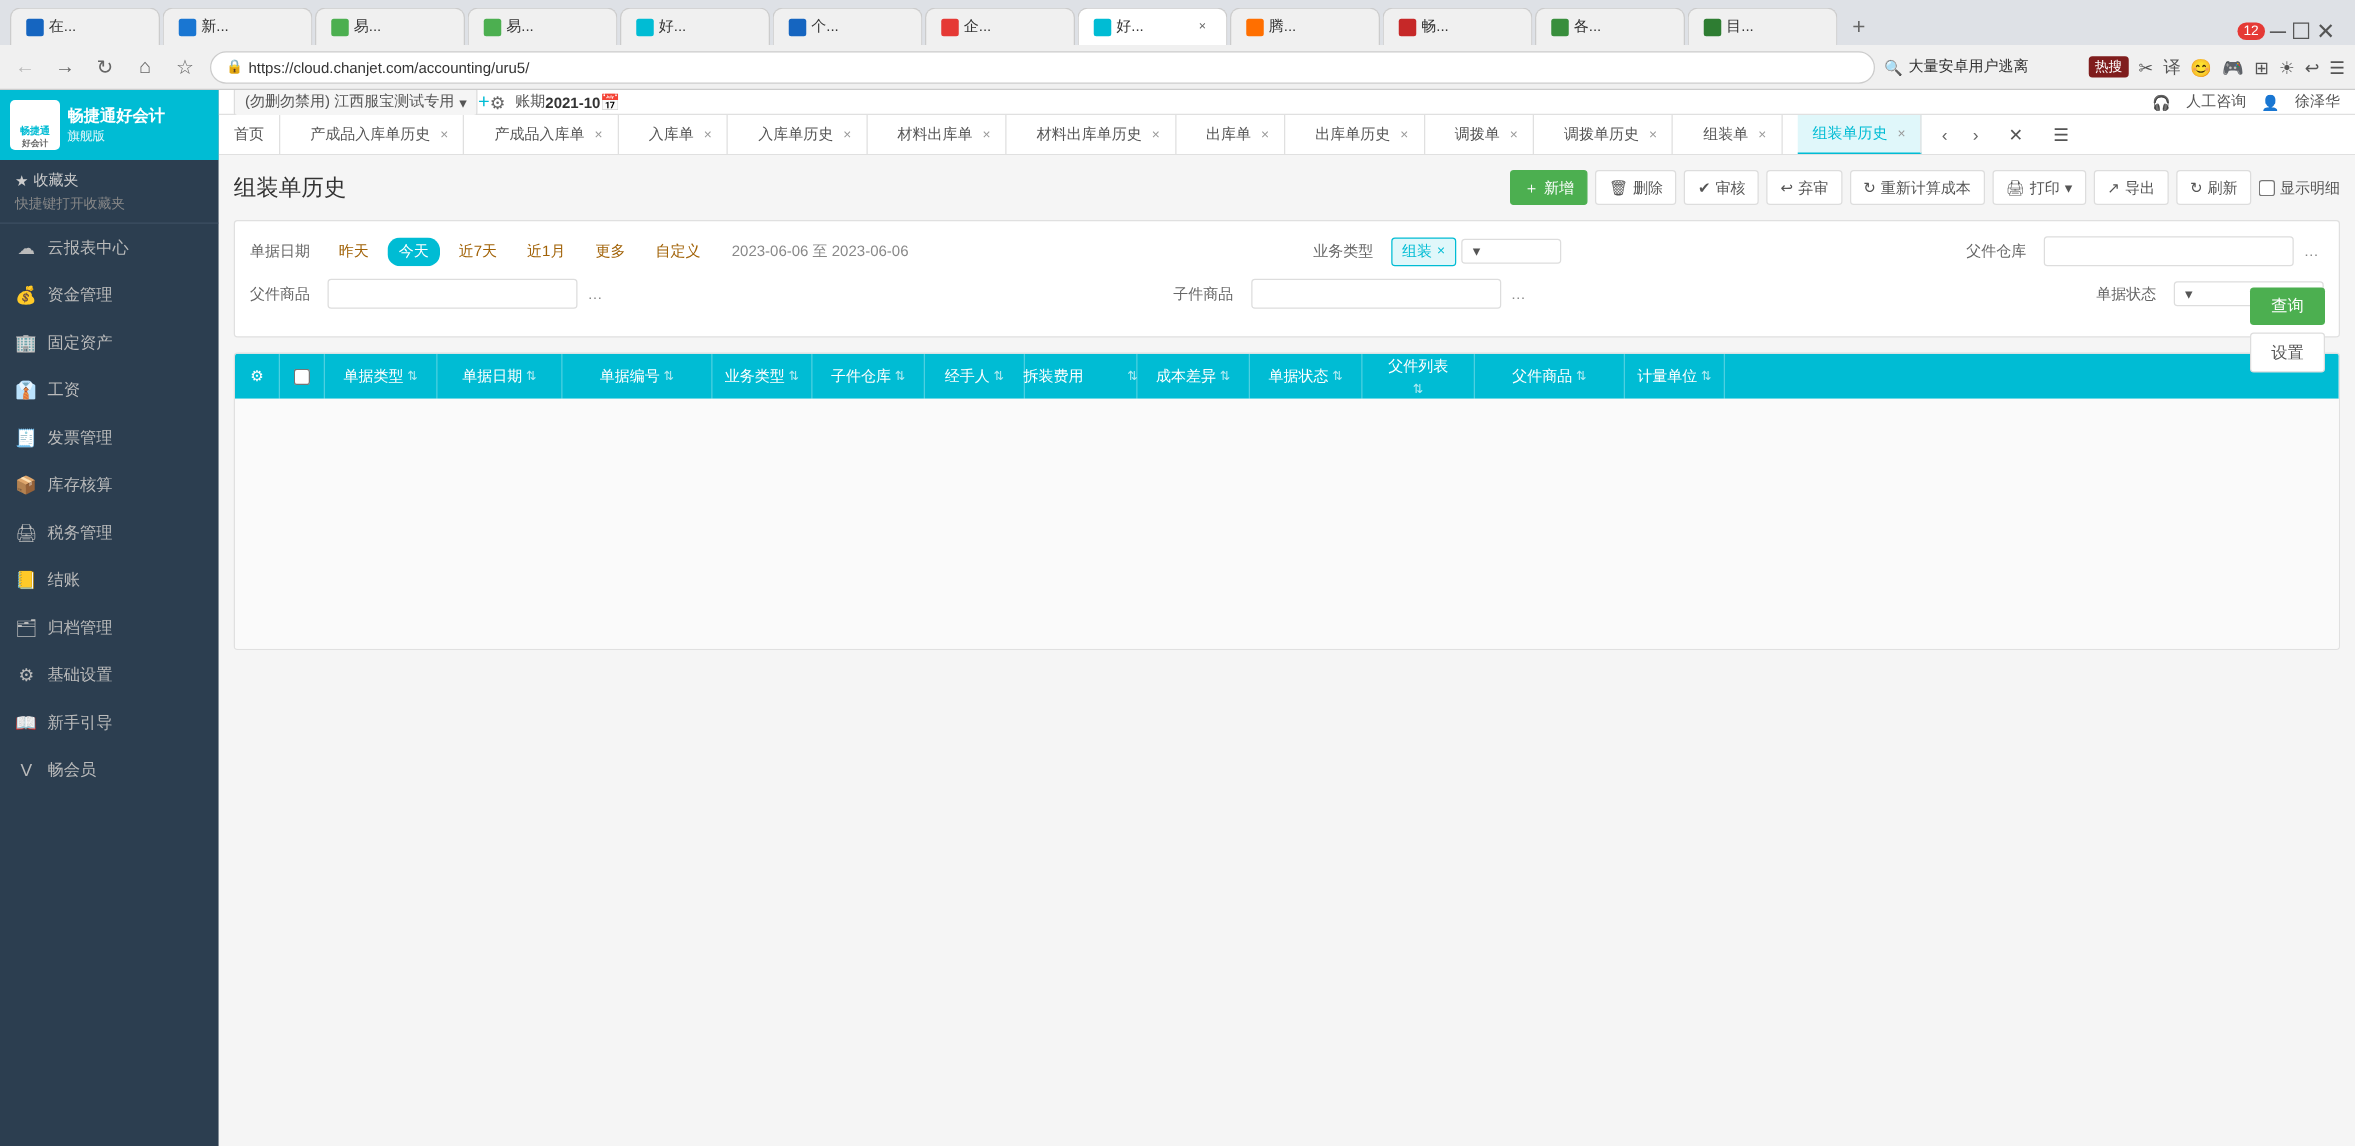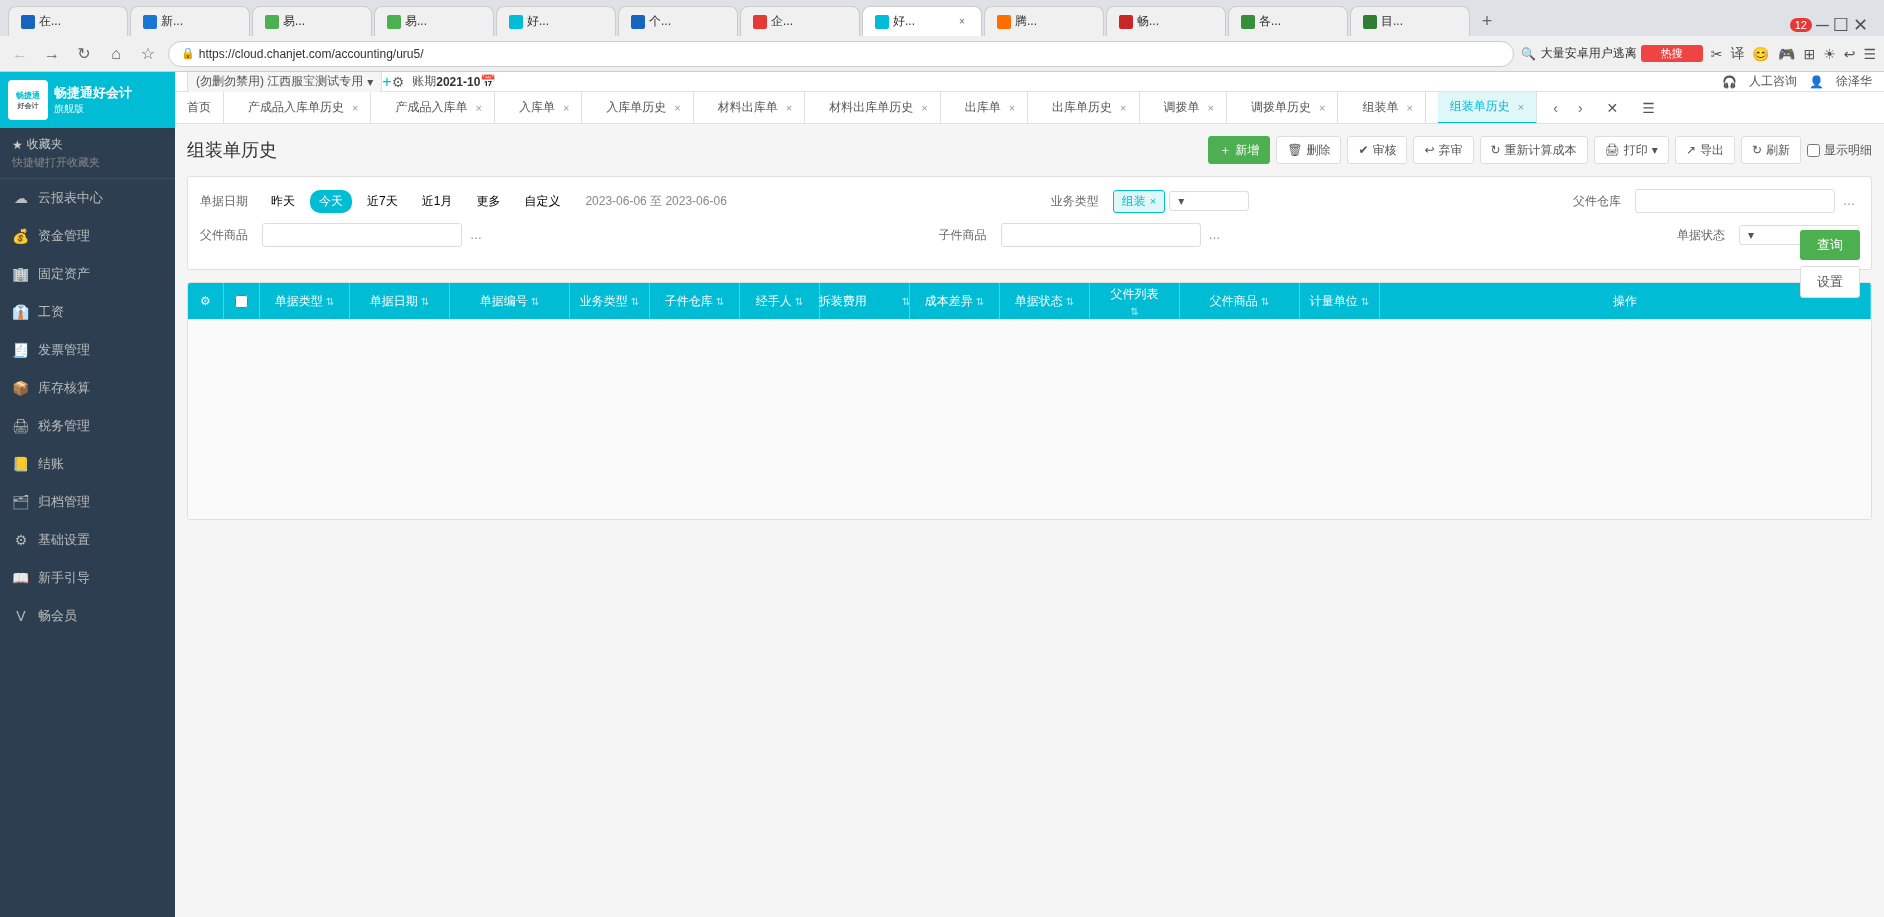"热搜" span { background: #ef4444 -> #7f1d1d; margin-left: none -> 44px; padding: 1px 20px -> 1px 5px }
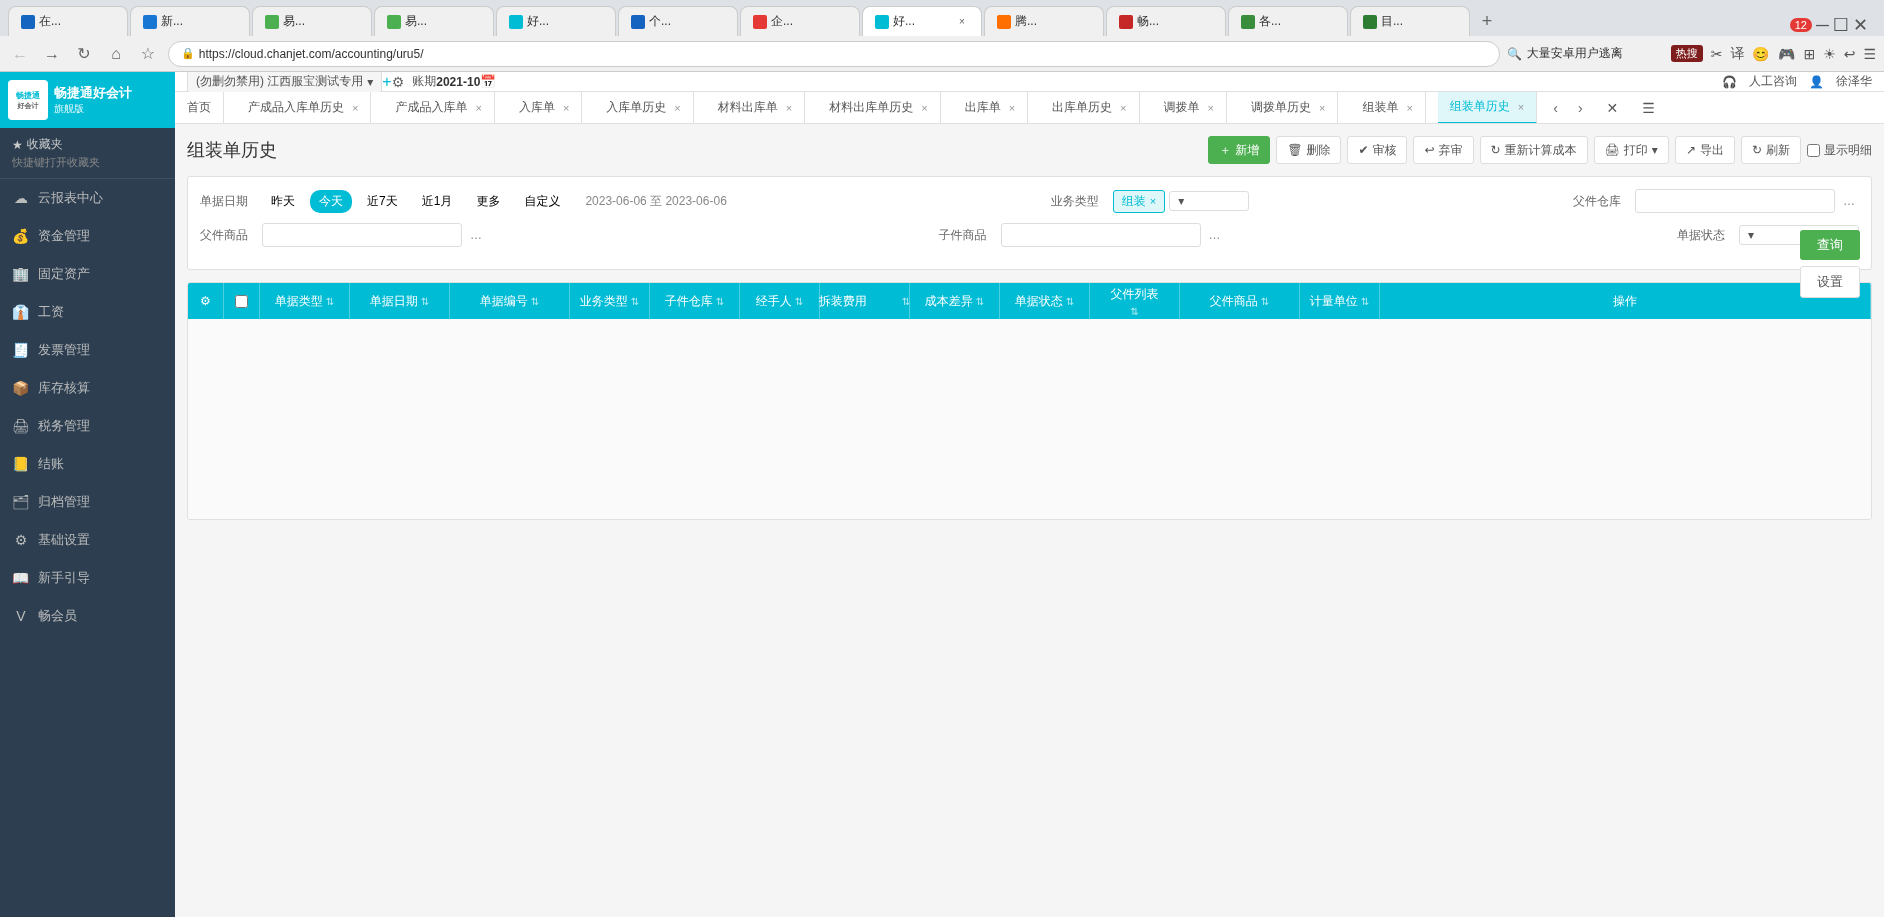"畅捷通" .sidebar-logo { align-items: center -> flex-end }
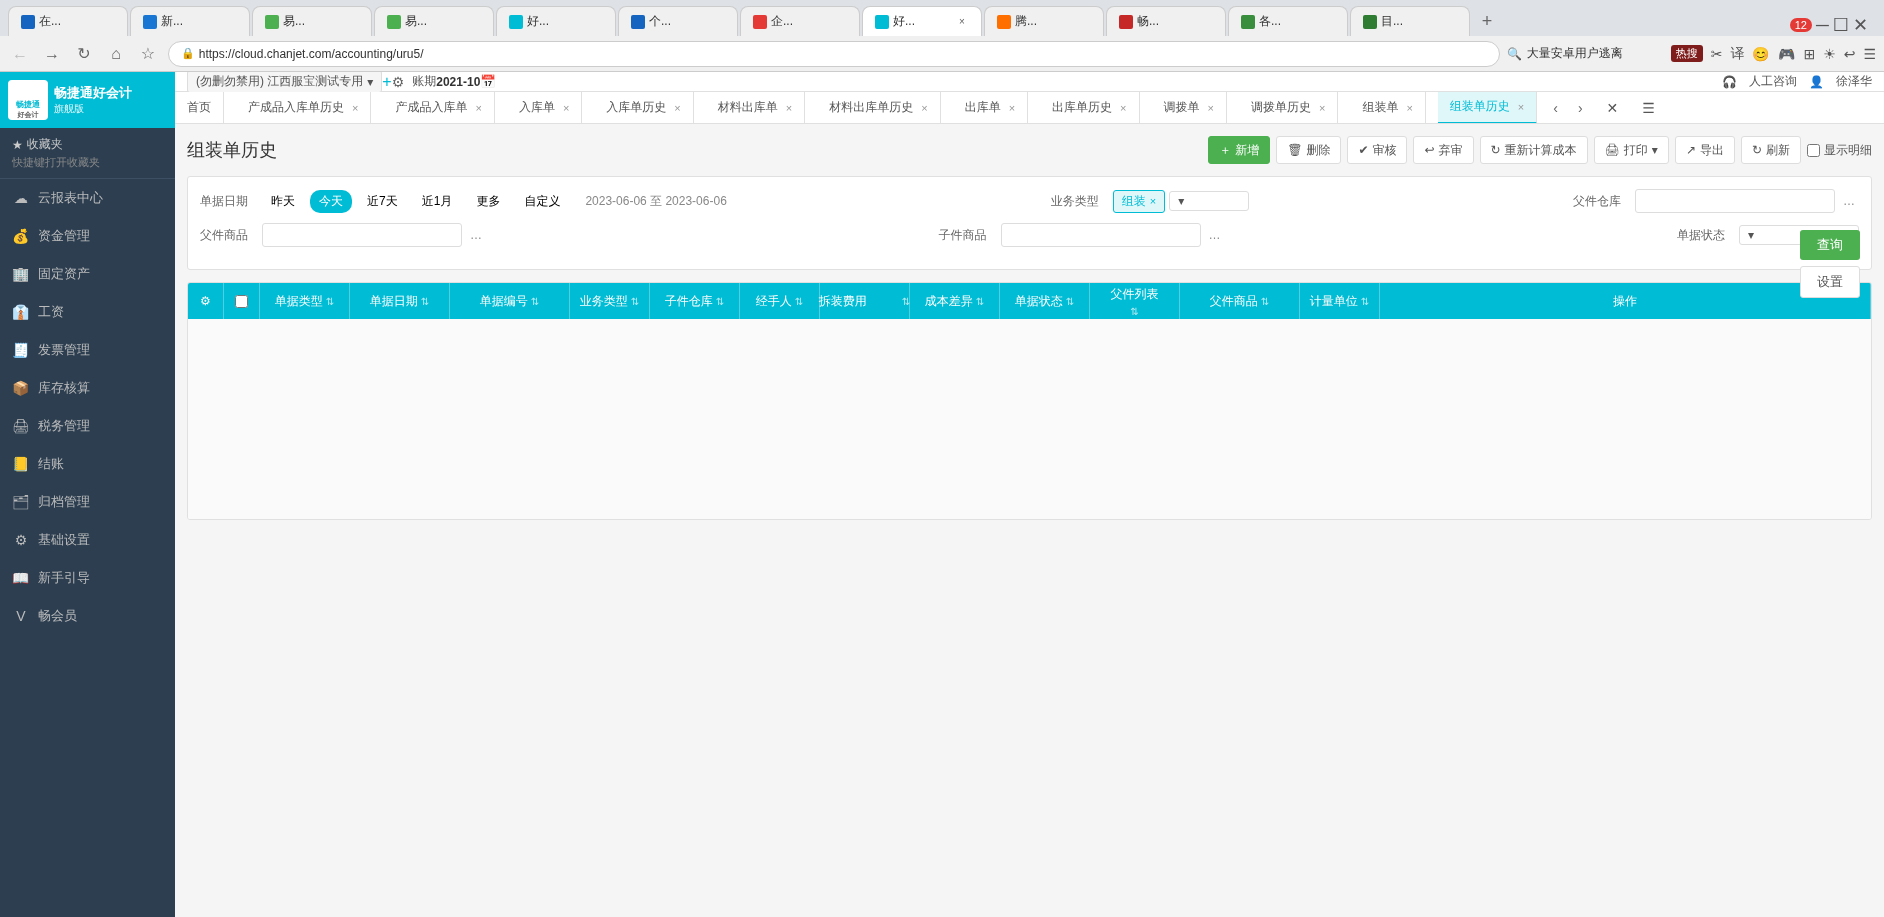"昨天" .date-btn { color: #000000 -> #a16207 }
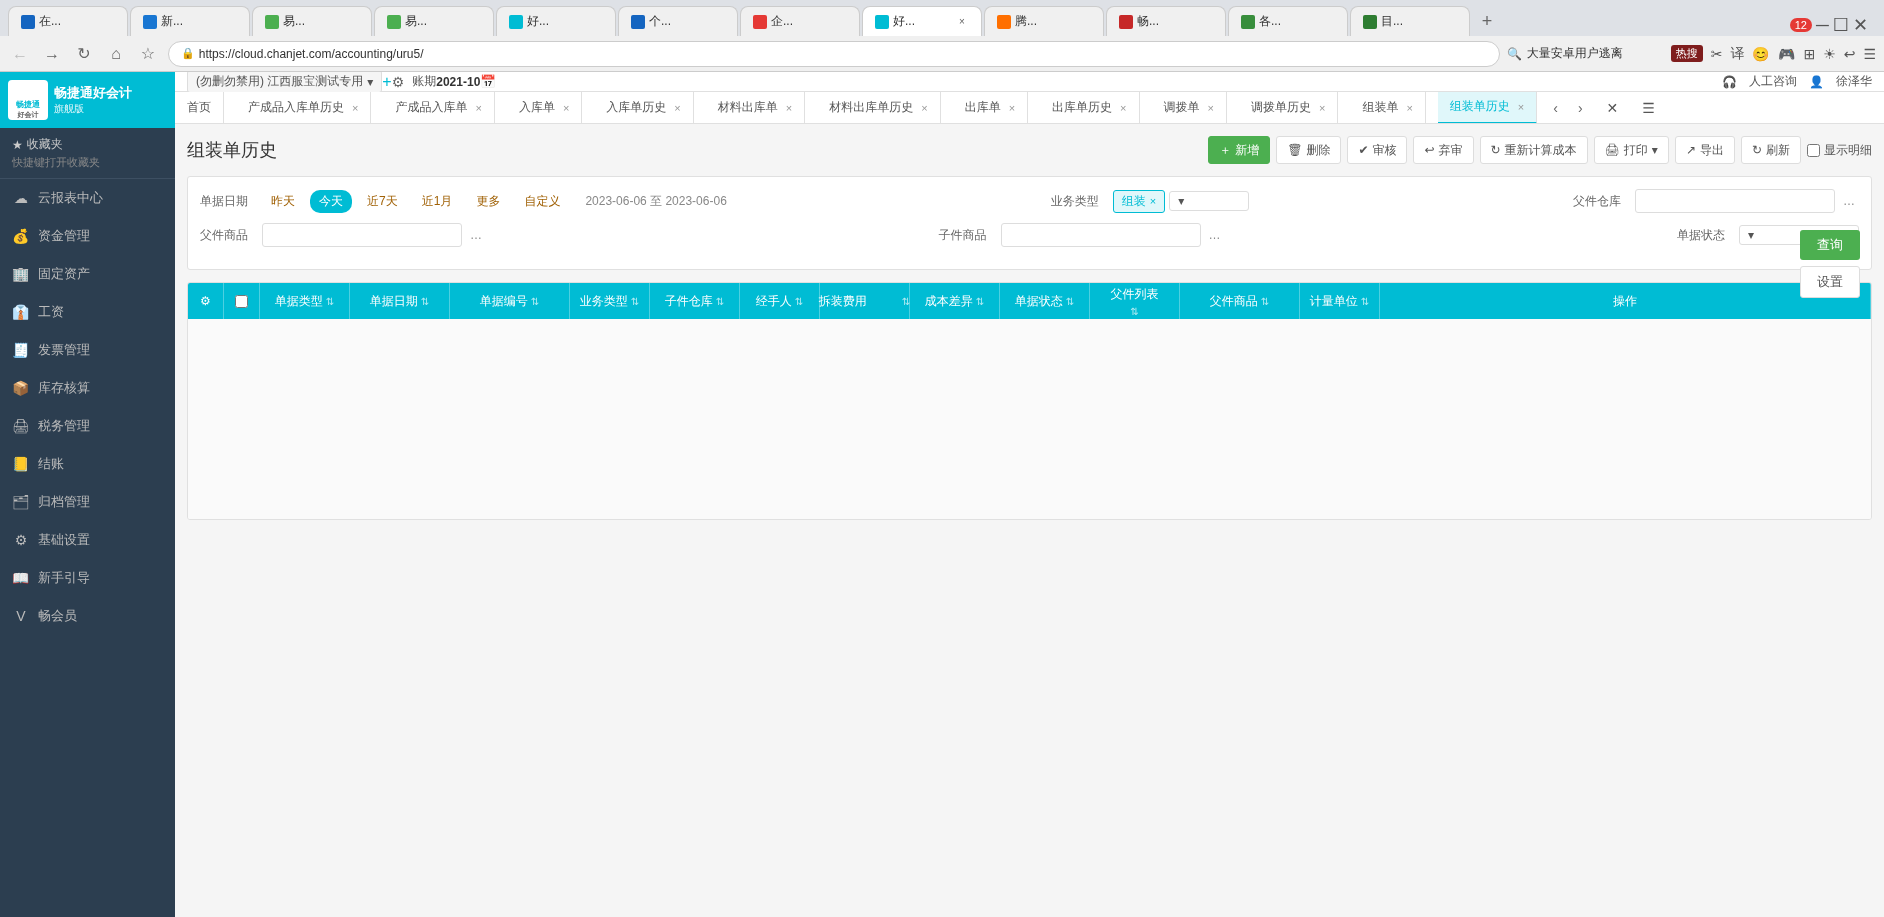"操作" div.th { html: <div> <span>操作</span> </div> -> none }
